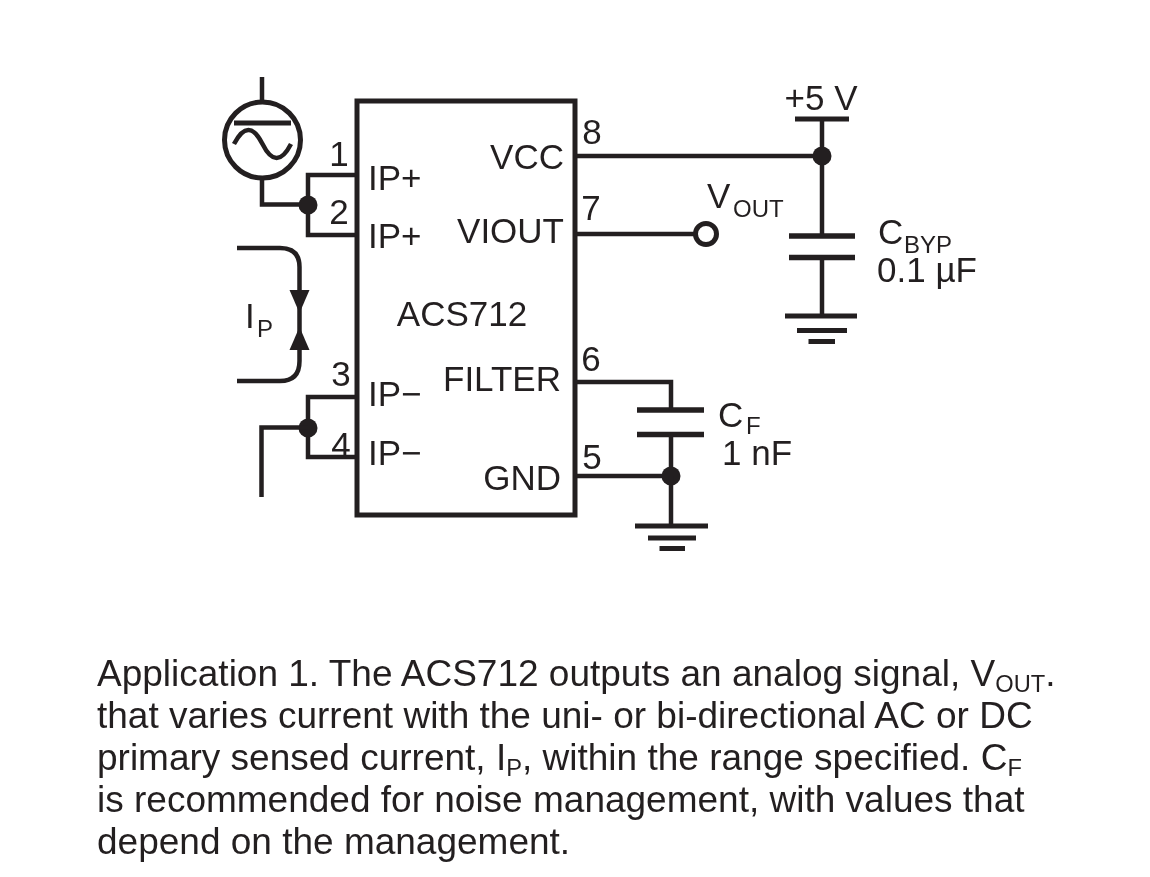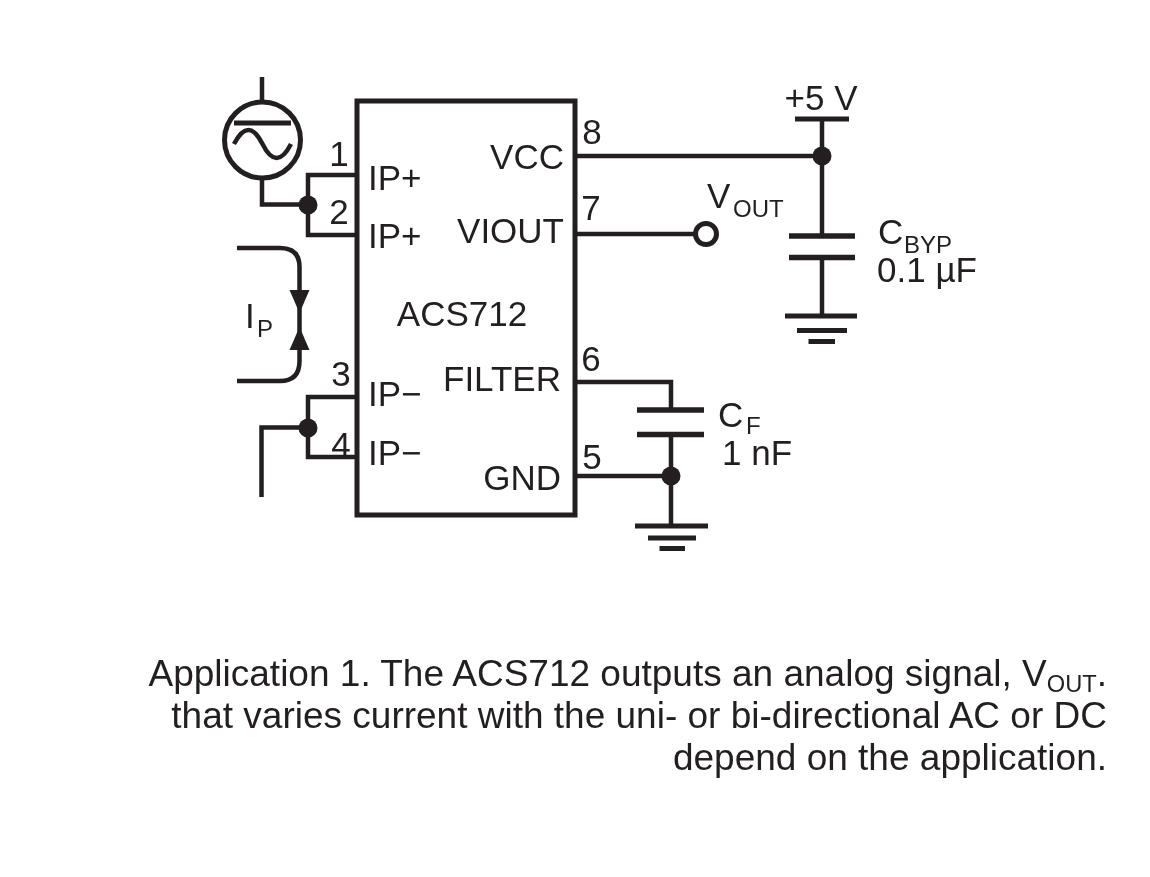"Application 1. The ACS712 outputs" .caption .cap-line { text-align: right -> none }
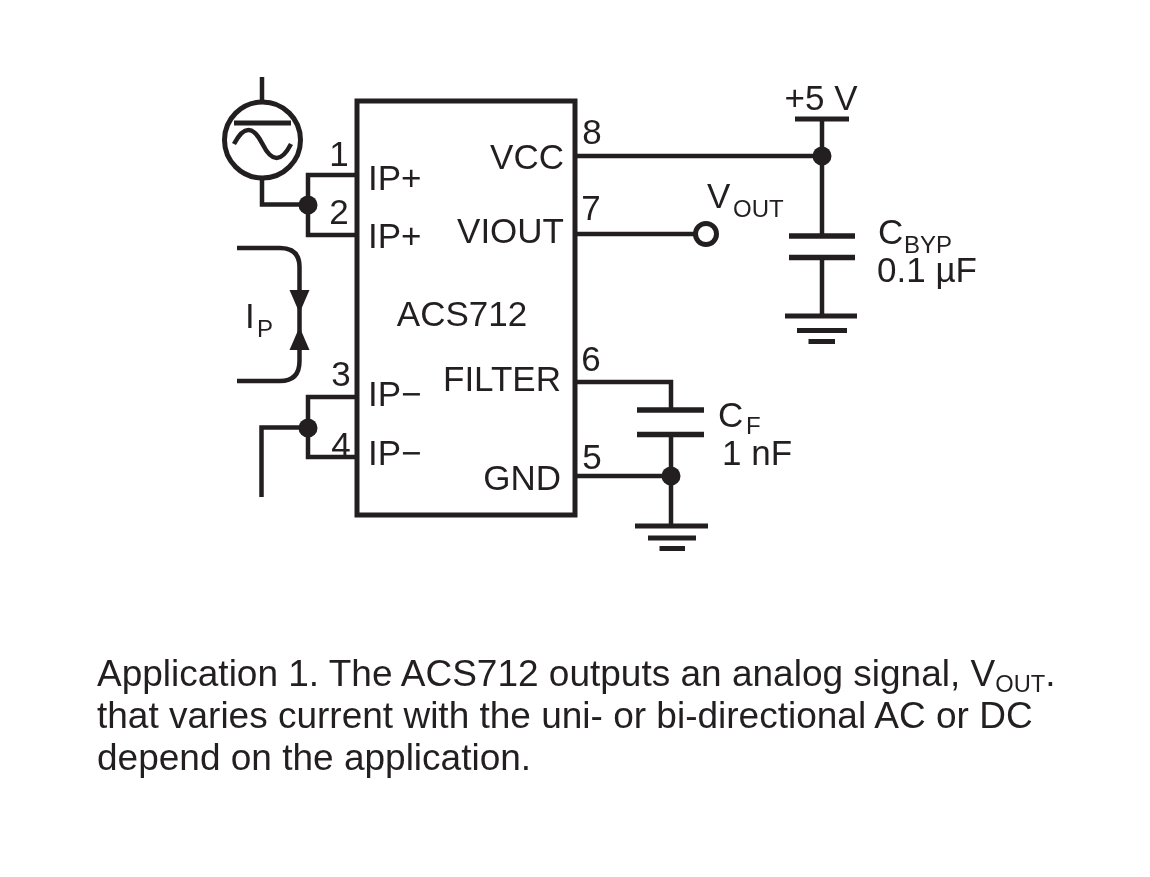"primary sensed current, IP, within" div.cap-line { html: none -> <div><span>primary sensed current, I</span><sub>P</sub><span>, within the range specified. C</span><sub>F</sub></div> }
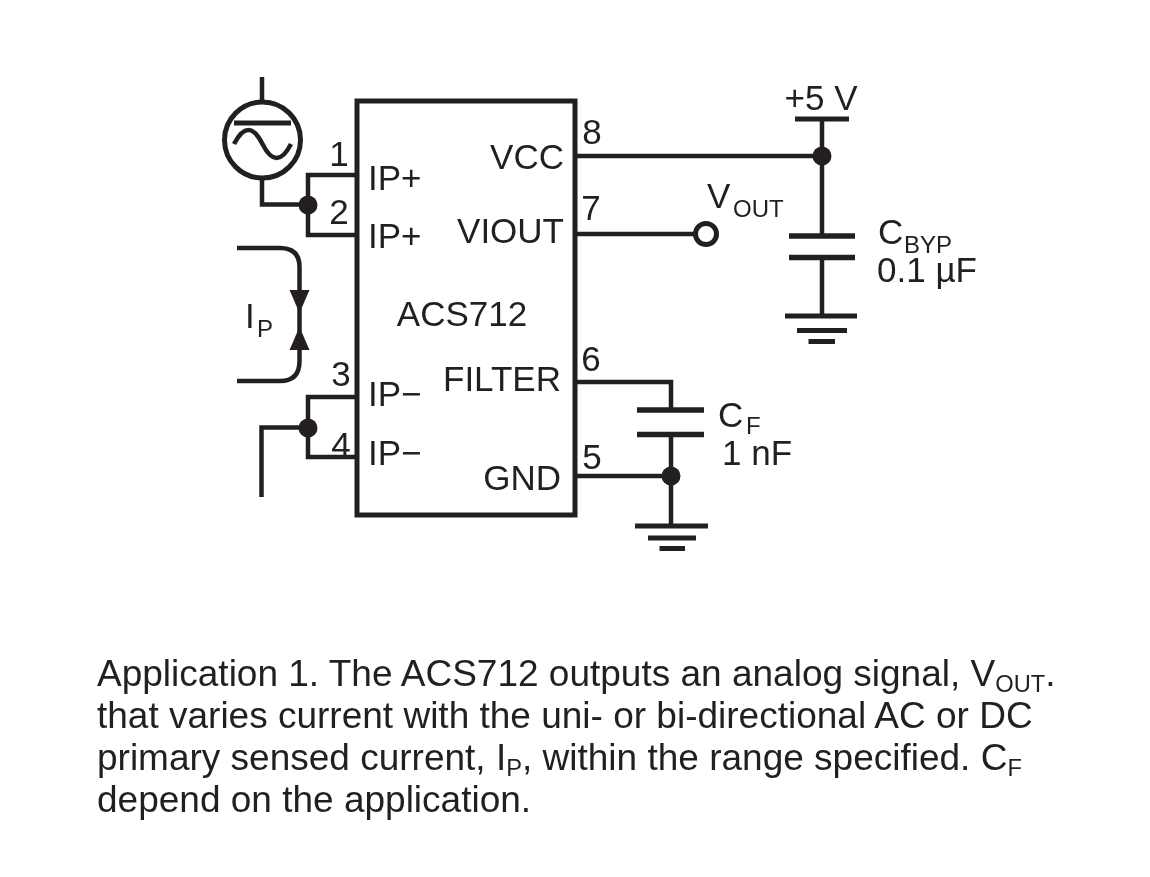"is recommended for noise management," div.cap-line { html: none -> <div><span>is recommended for noise management, with values that</span></div> }
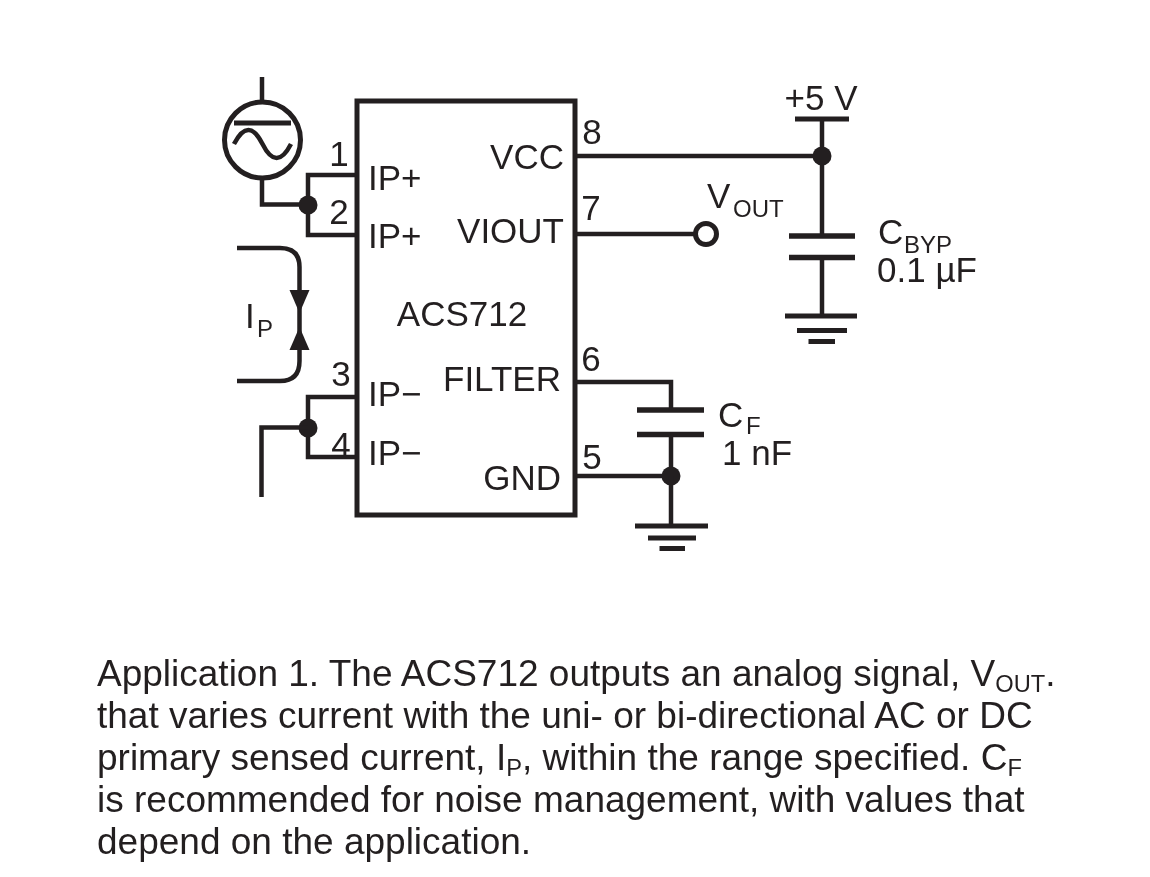"depend on the application." span { text: application -> management }
